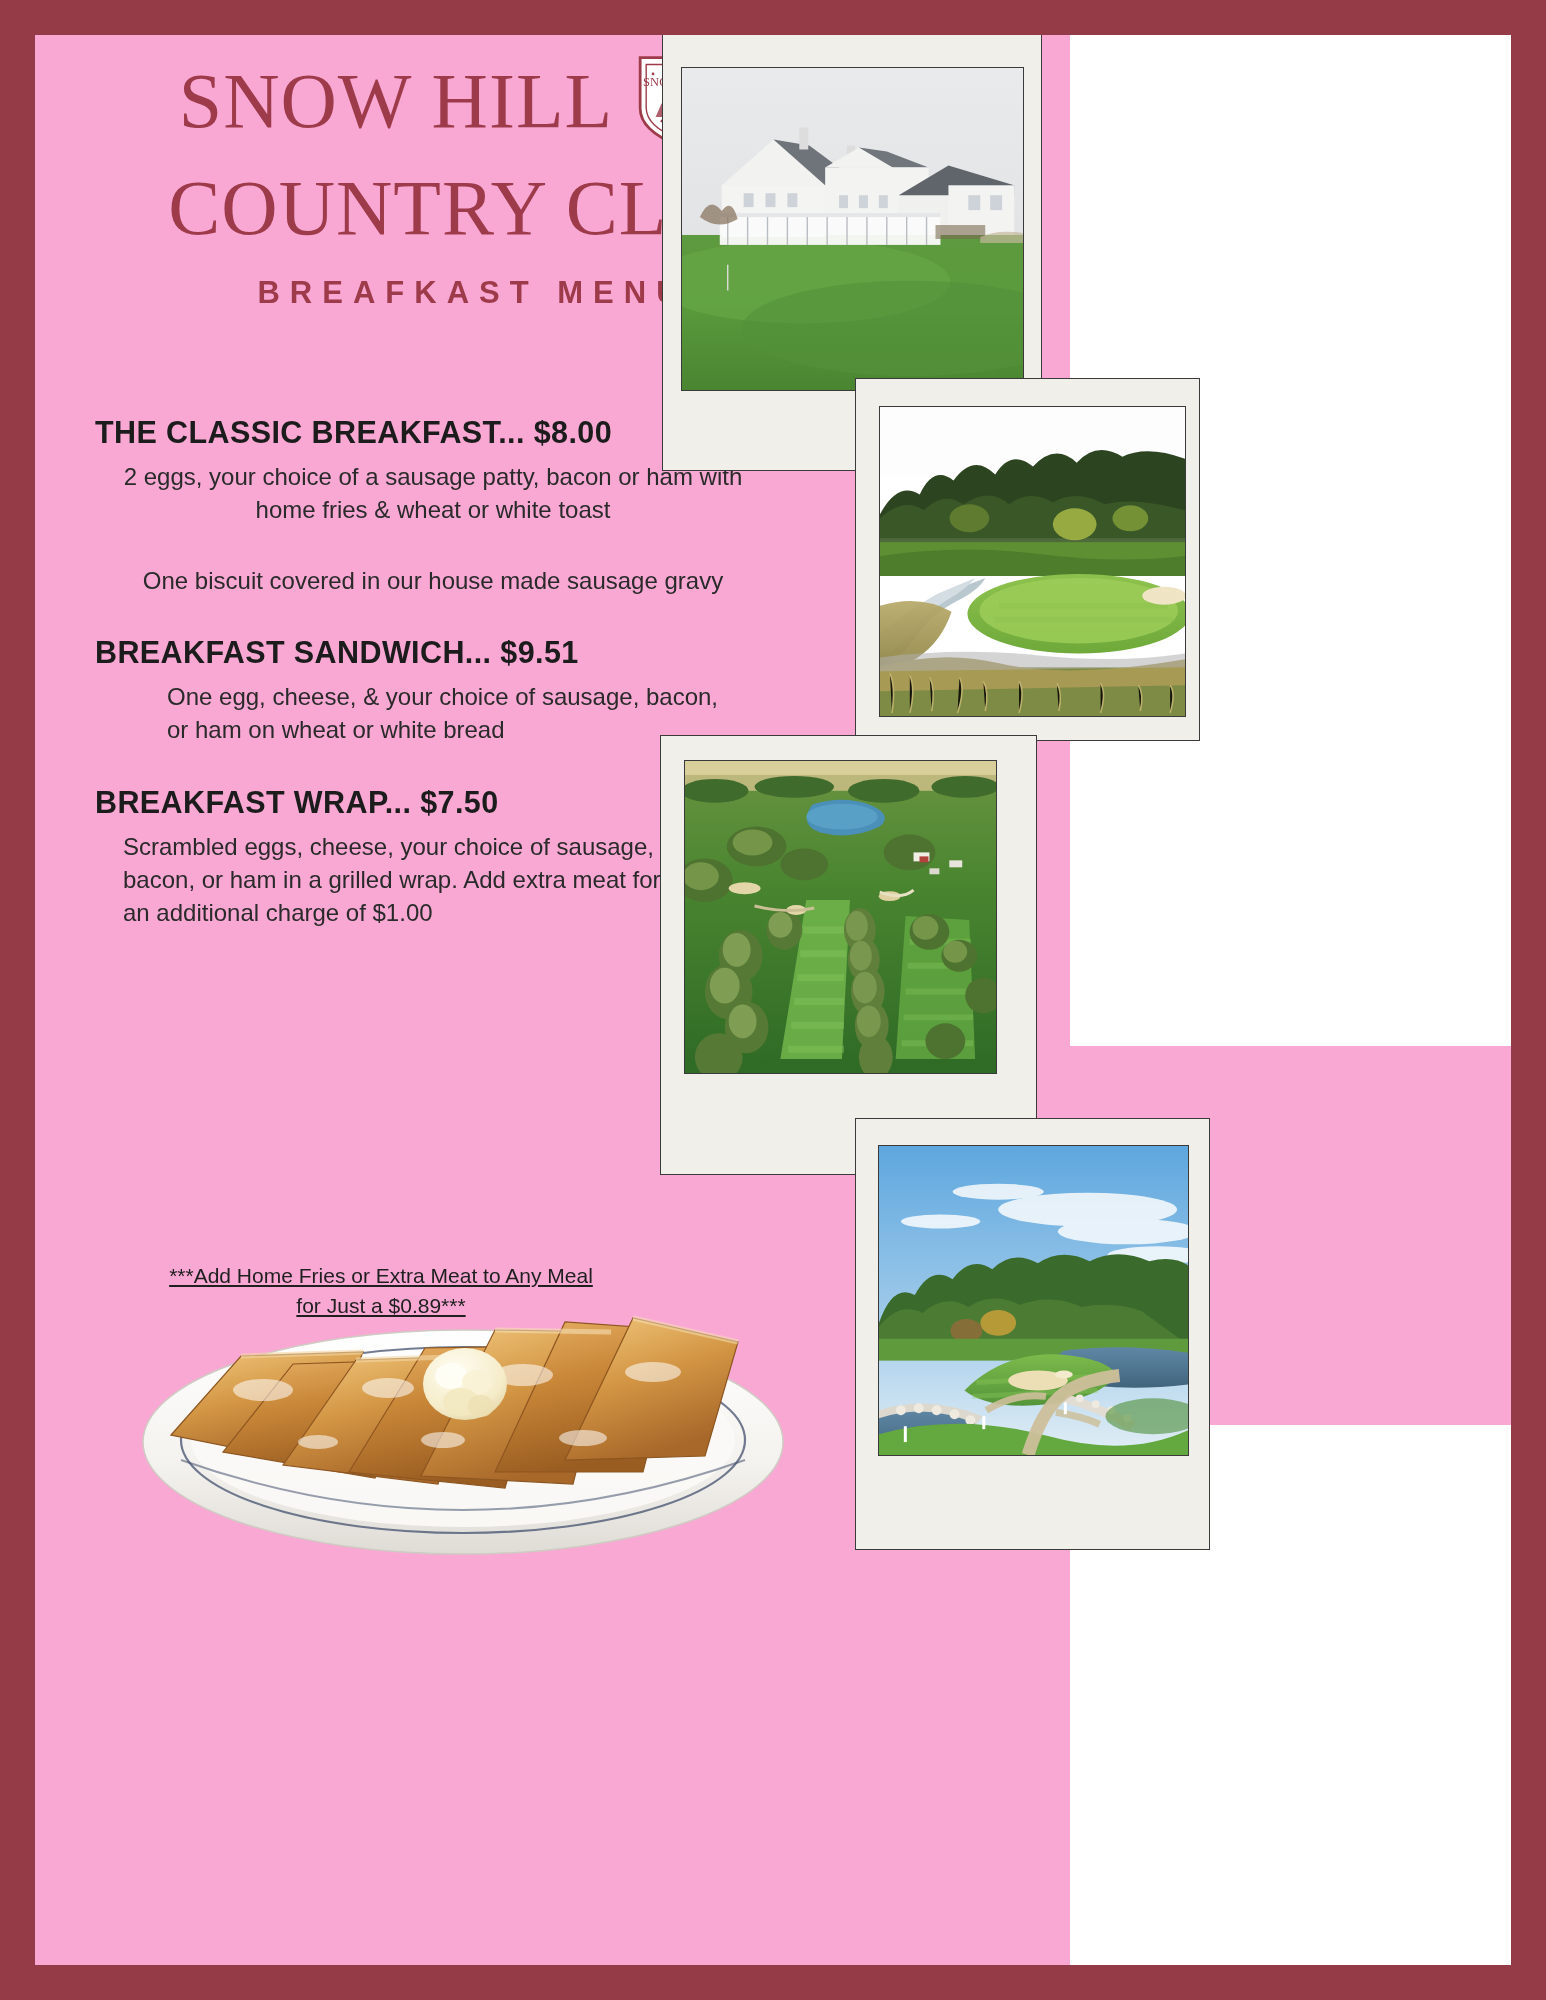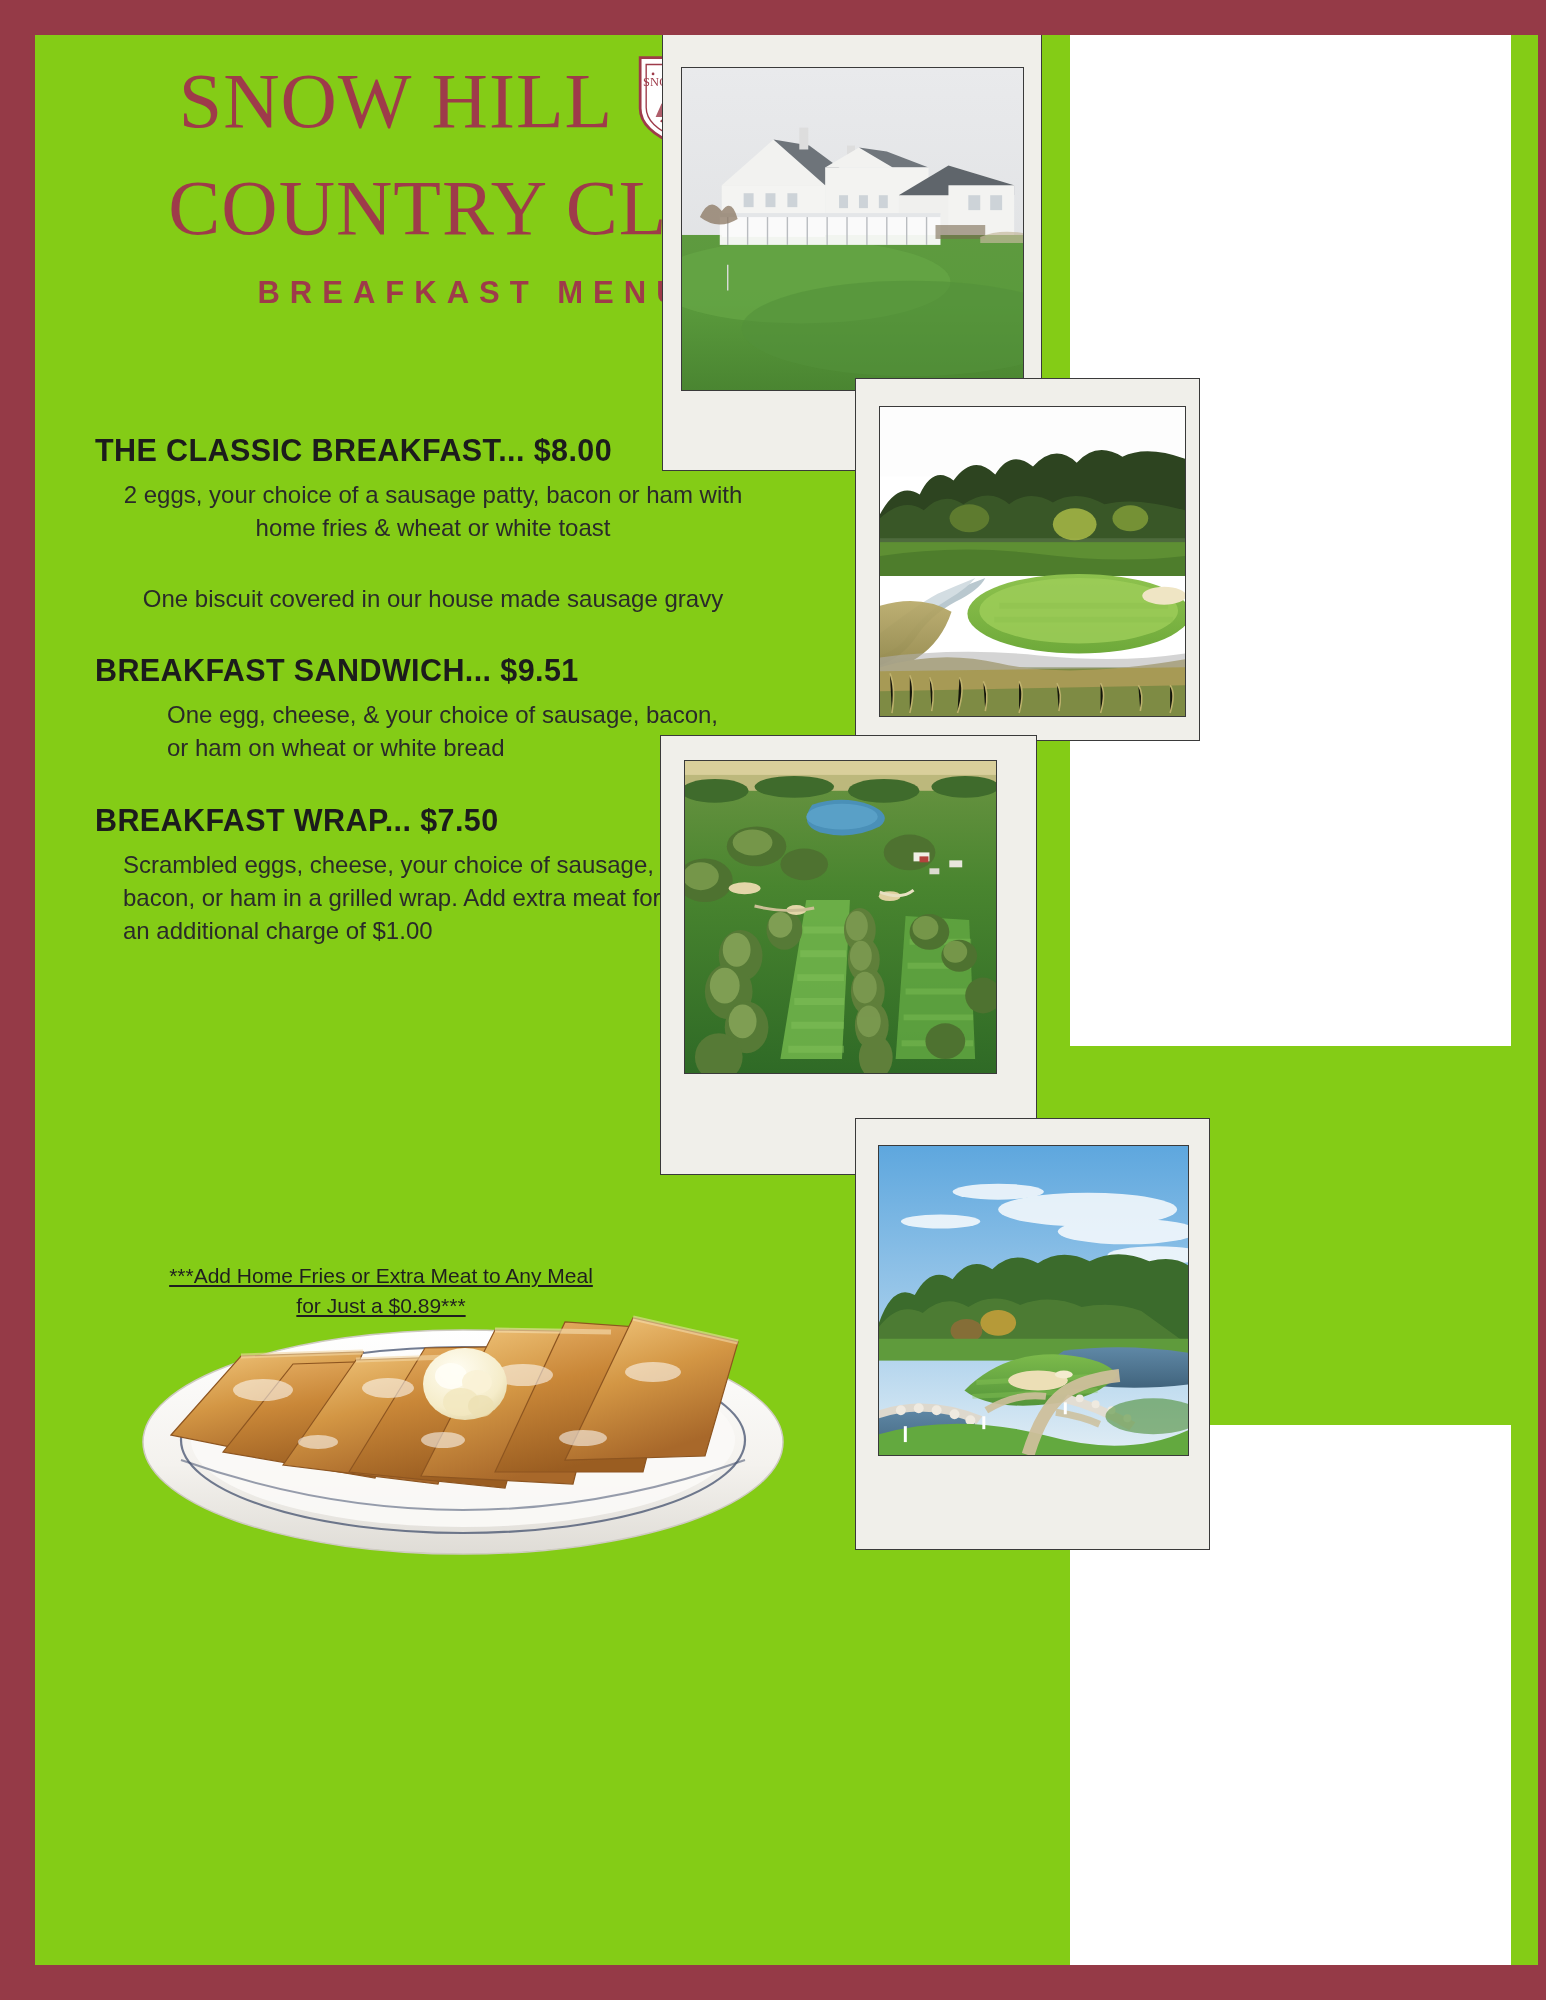"SNOW HILL" #page { background: #84cc16 -> #f9a8d4; padding-left: 27px -> none }
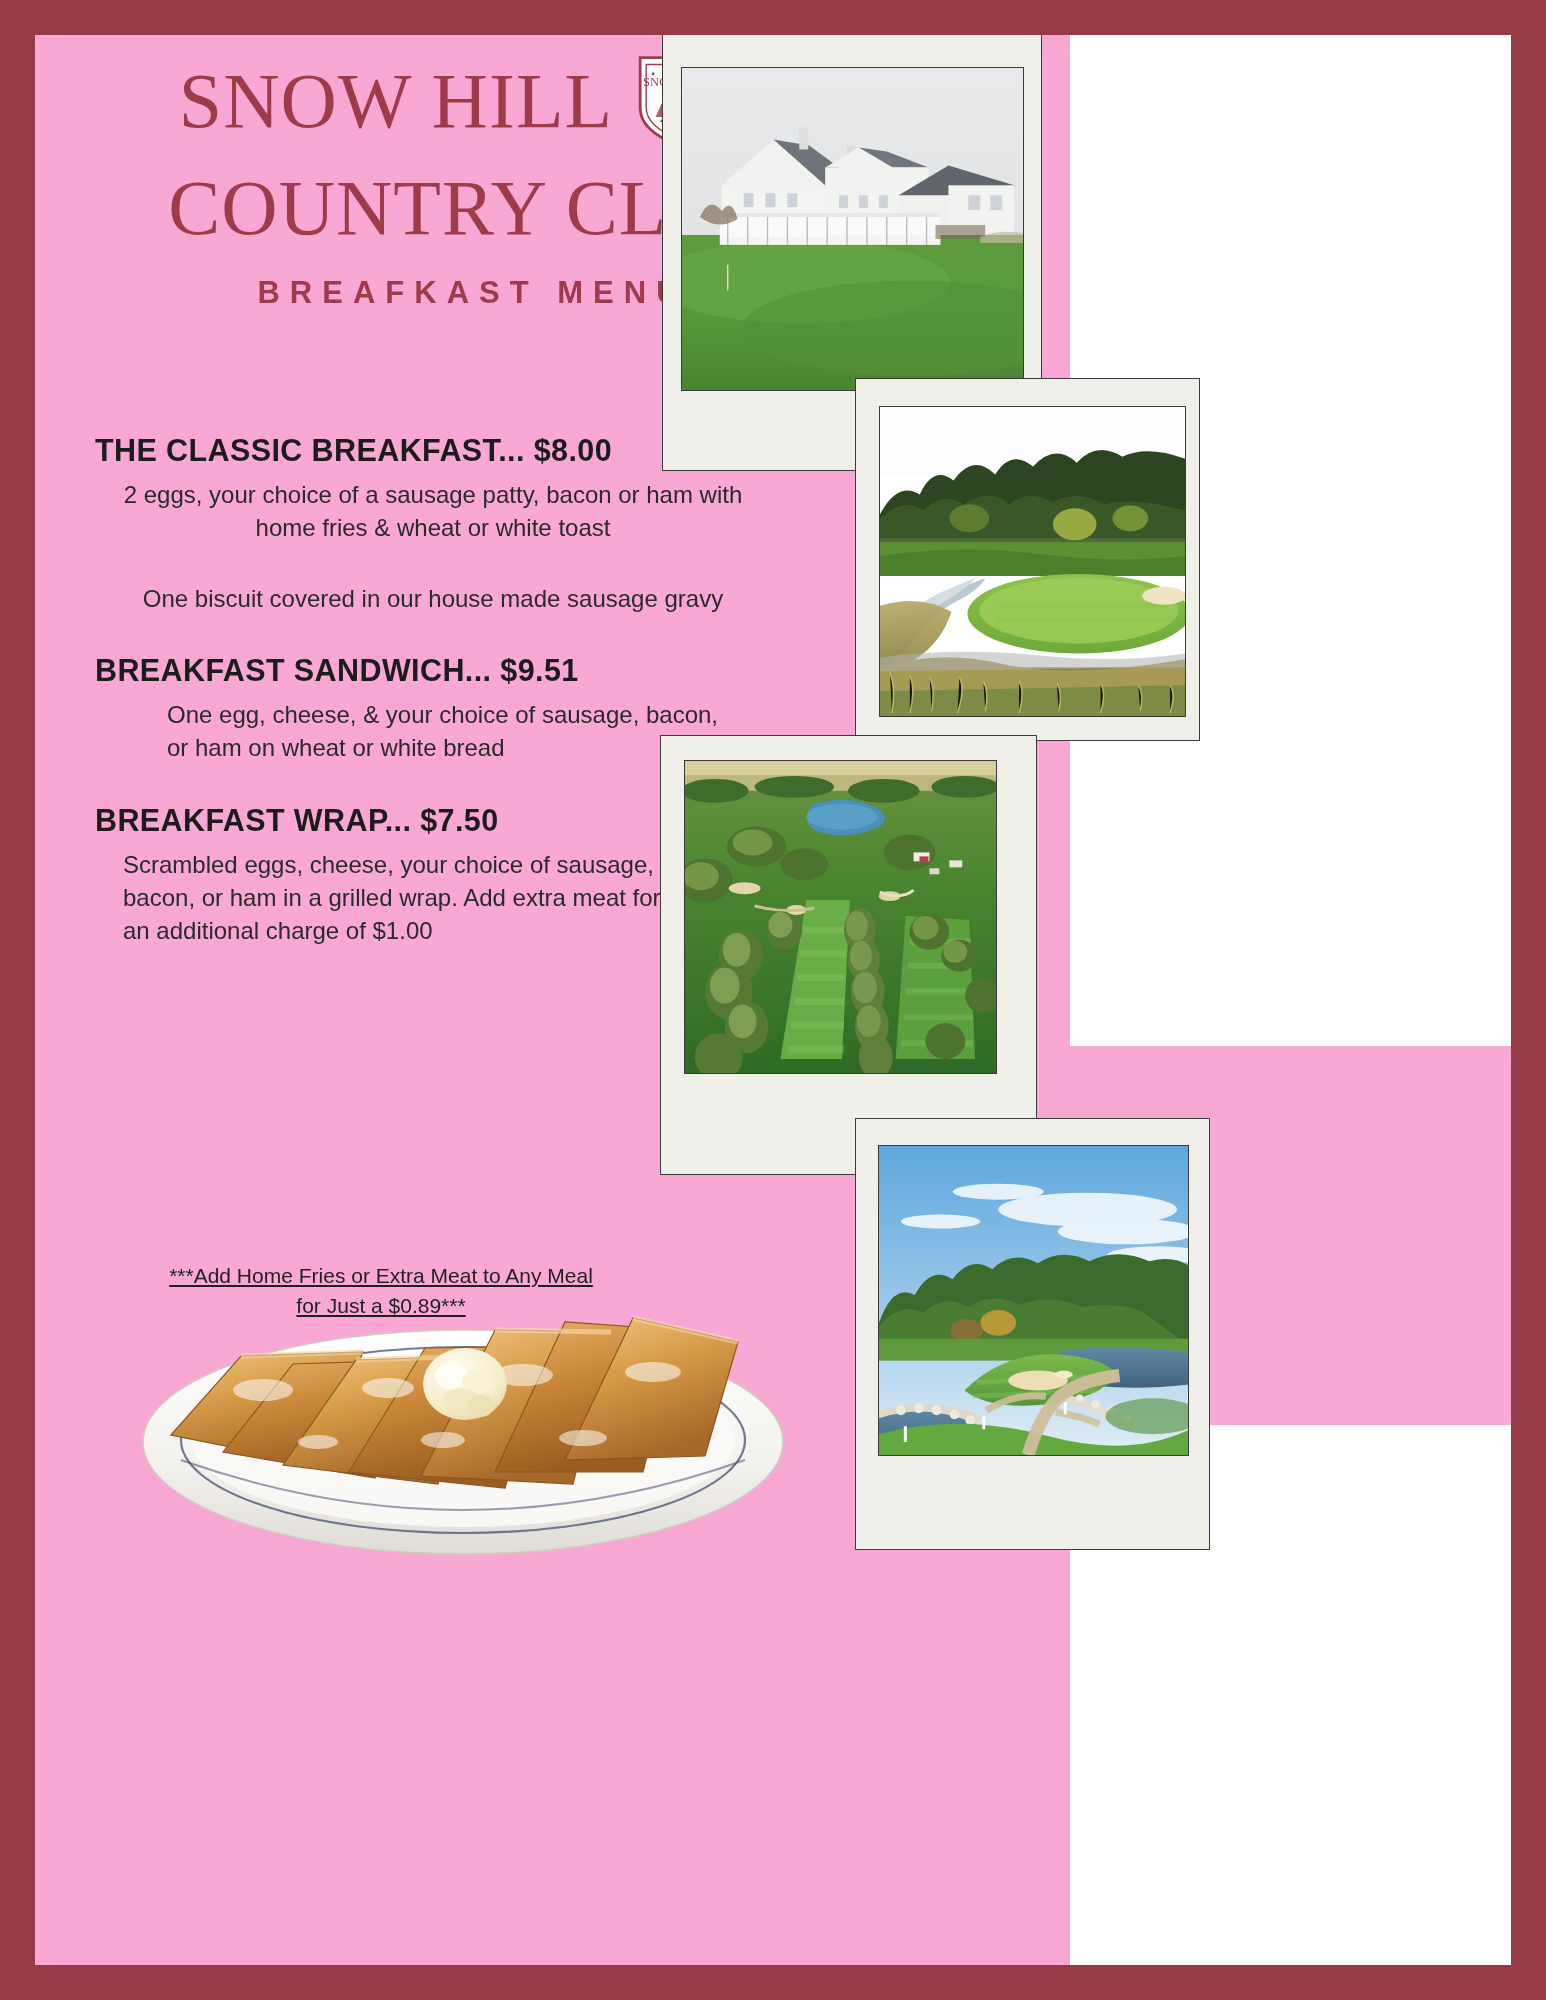"THE CLASSIC BREAKFAST... $8.00" .item { margin-top: 18px -> none }
